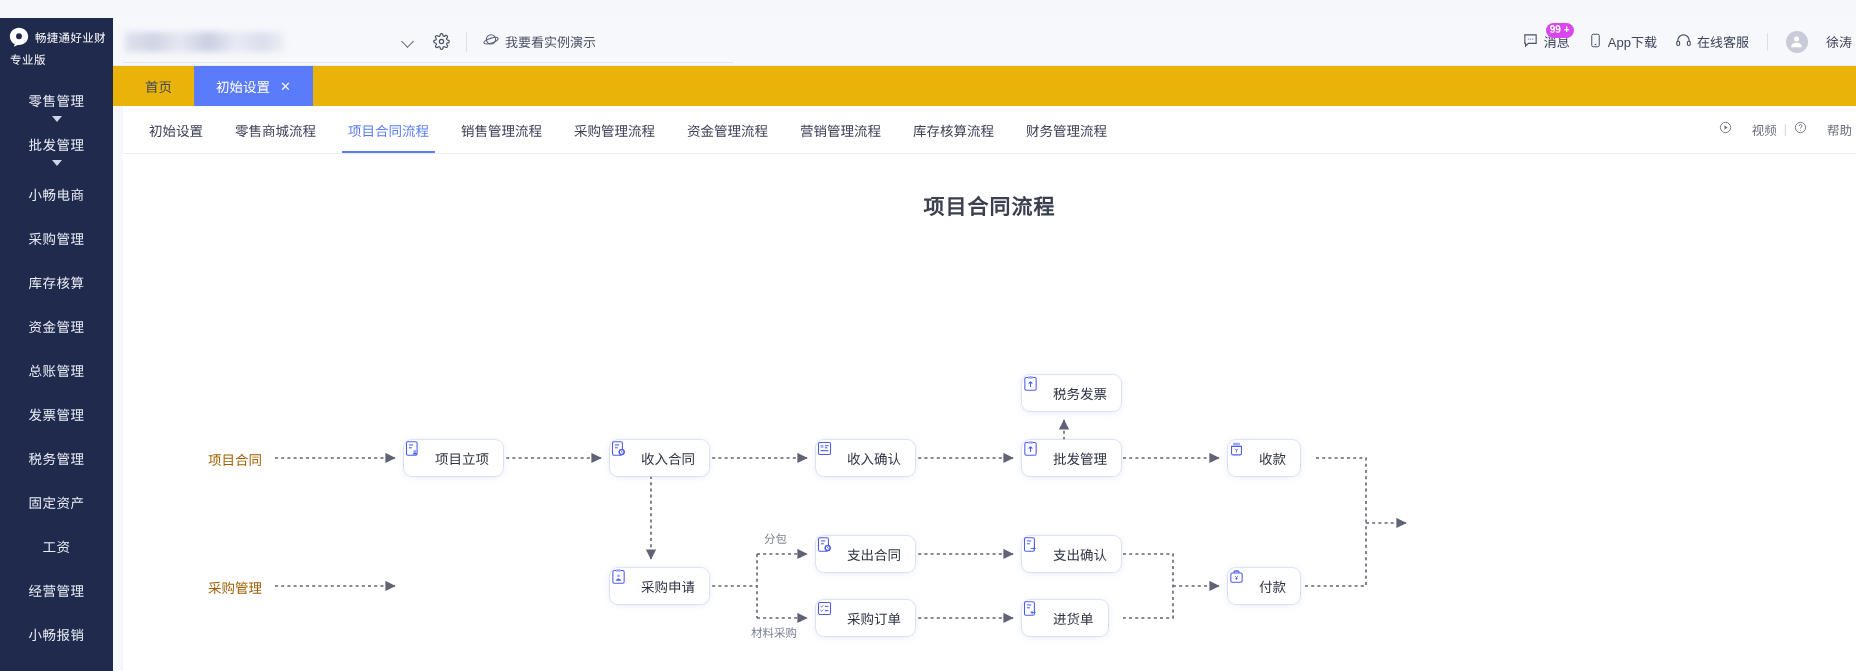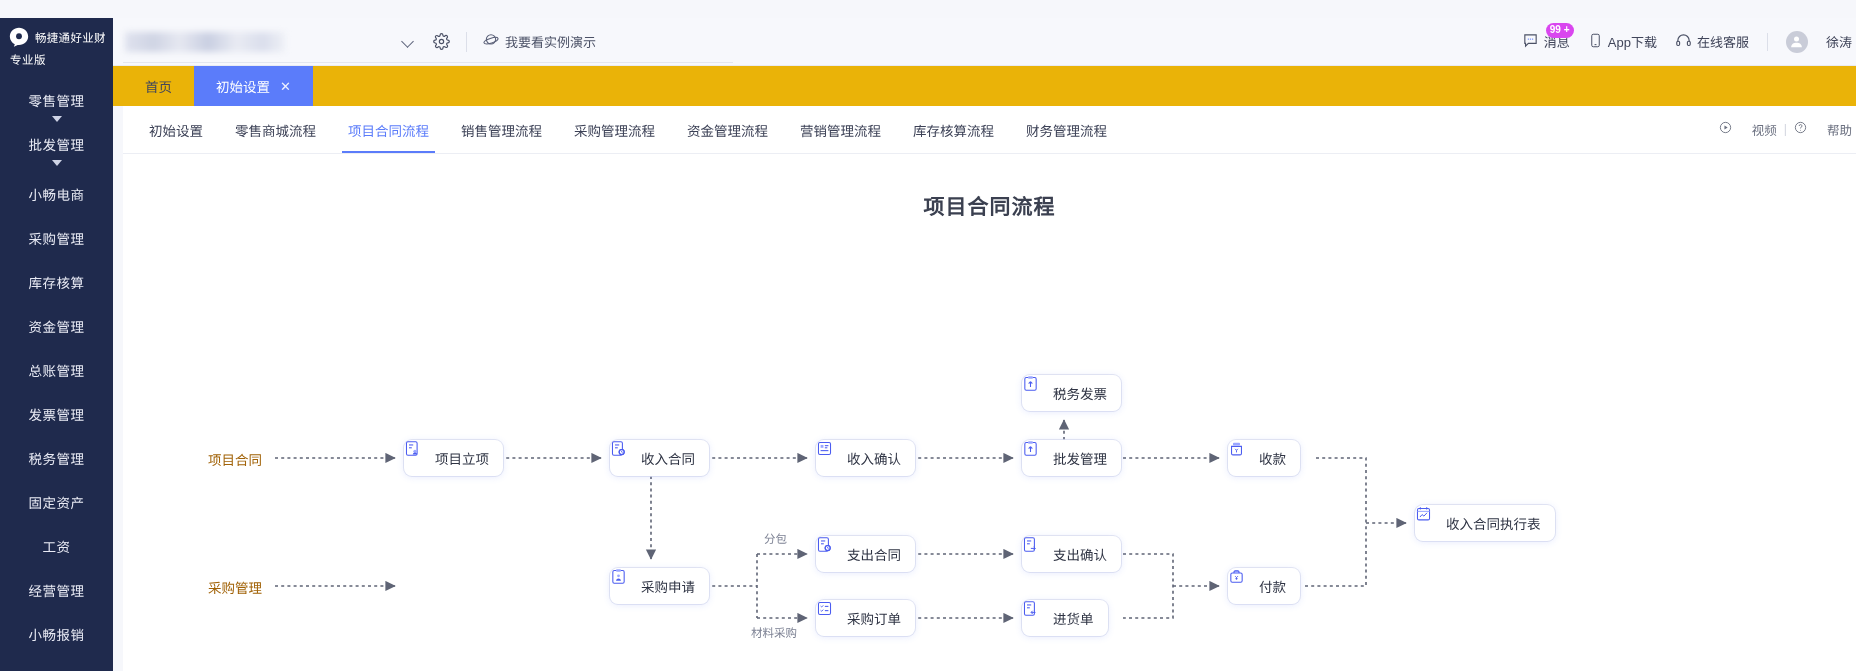"收入合同执行表" div.node { html: <div> <span> <svg> <rect></rect> <line></line> <line></line> <line></line> <path></path> </svg> </span> <span>收入合同执行表</span> </div> -> none }
